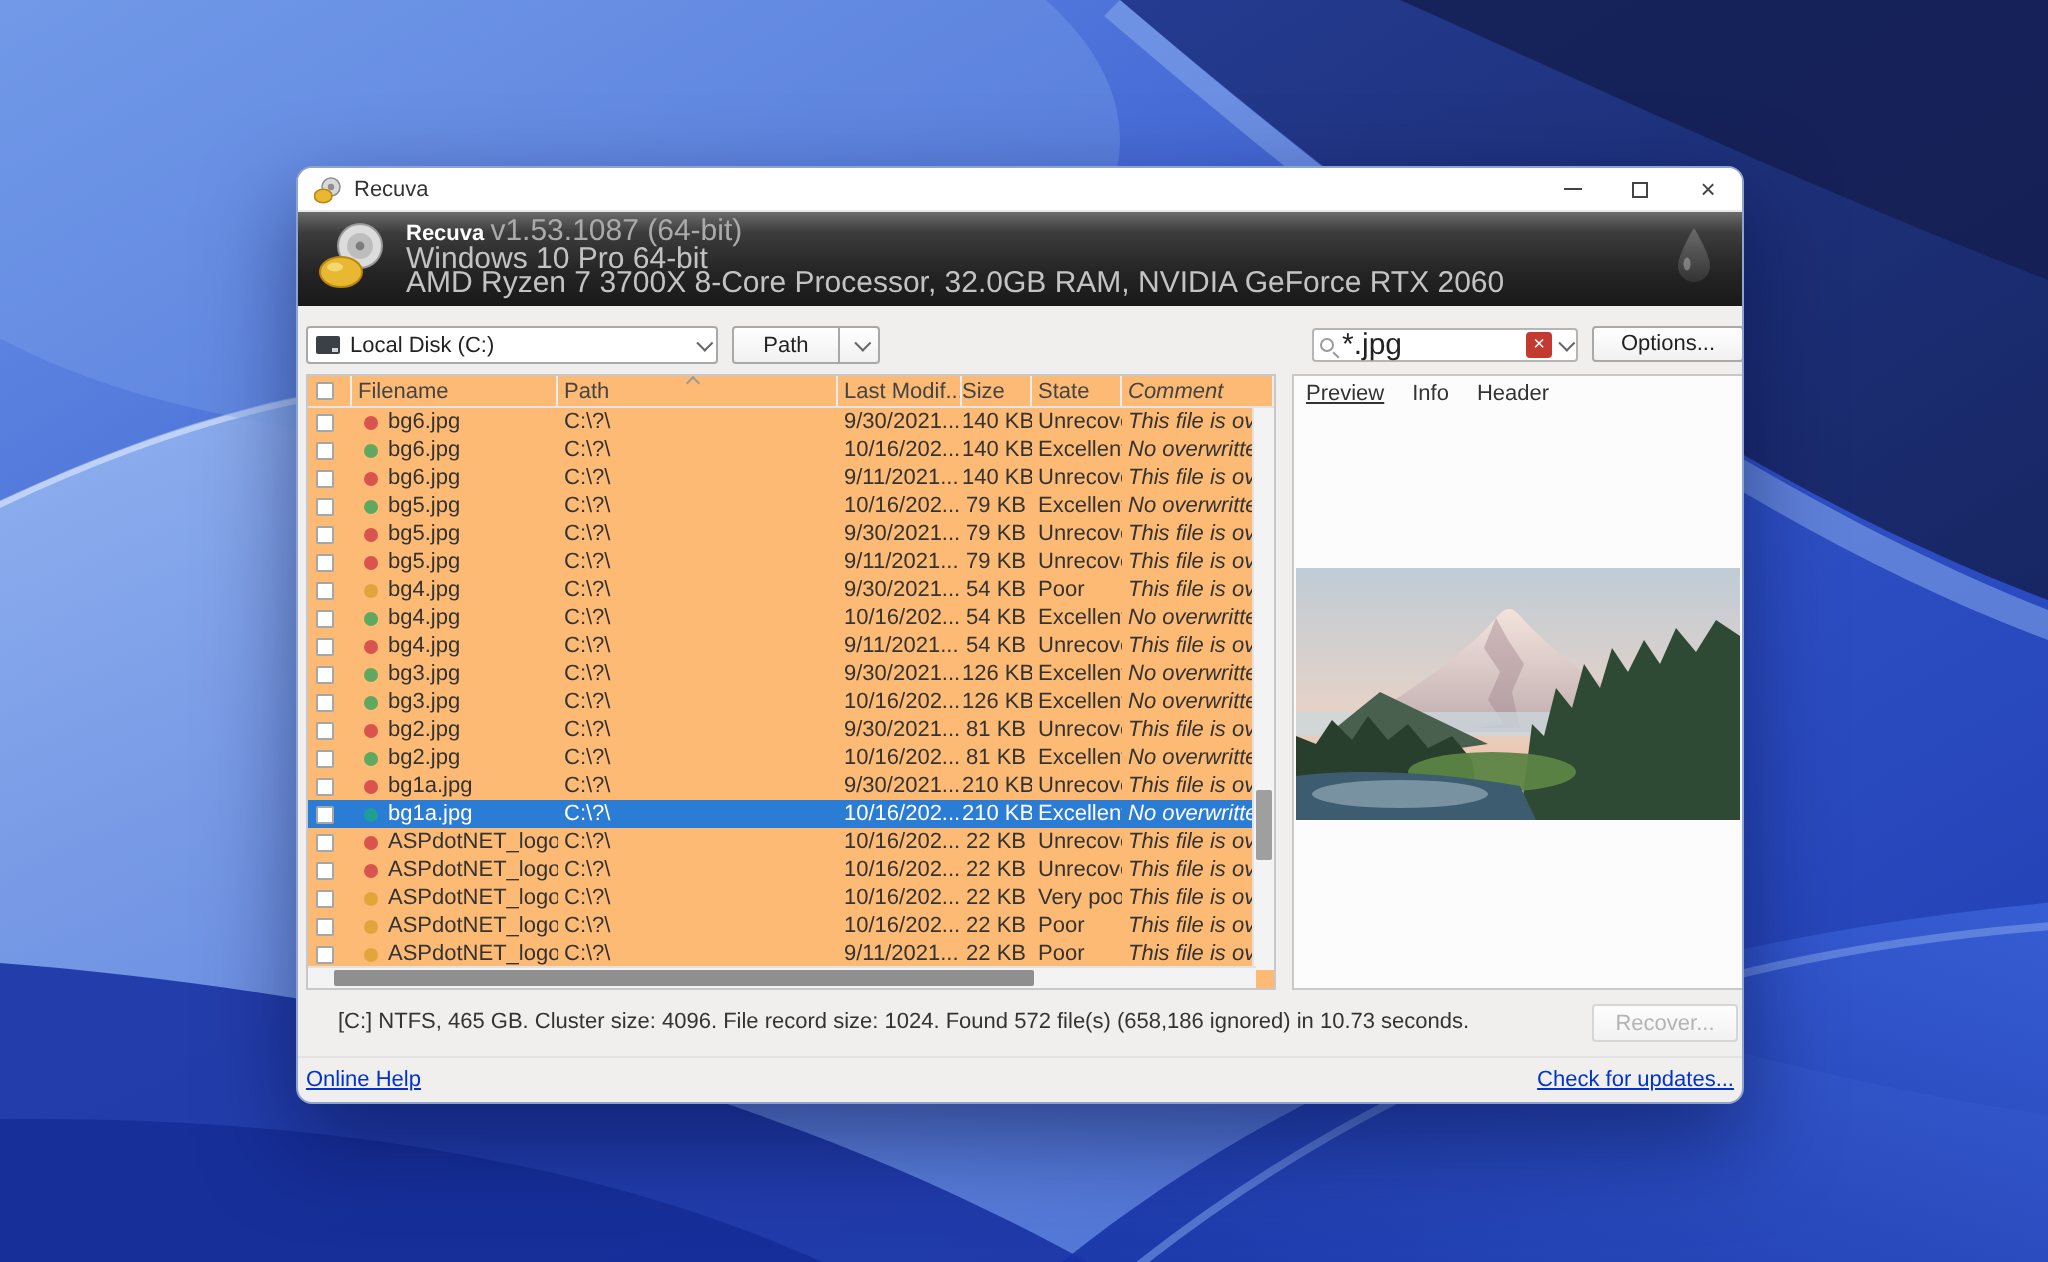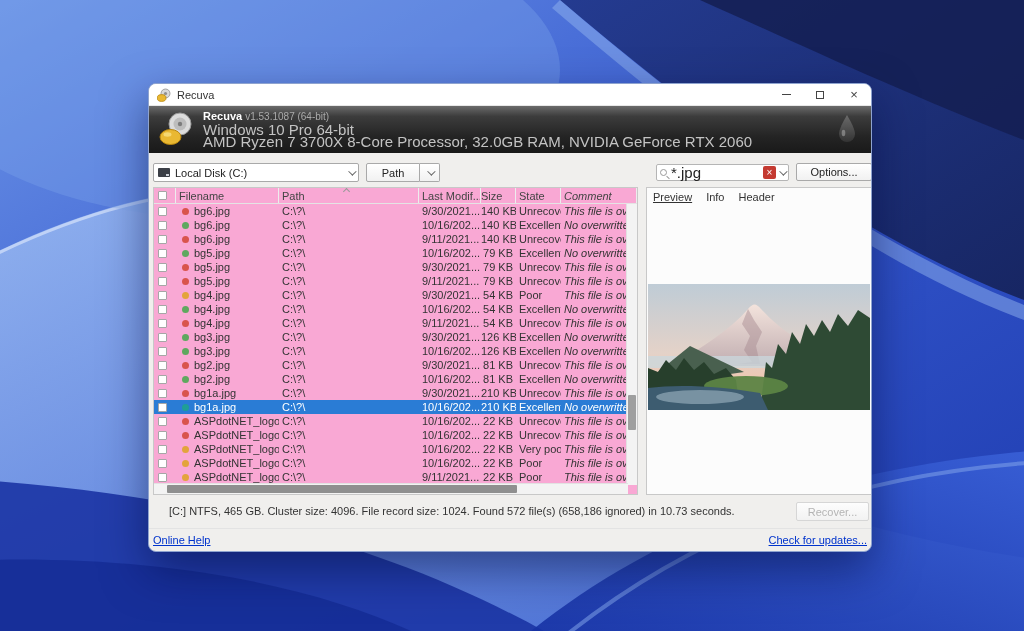"v1.53.1087 (64-bit)" .banner .l1 span { font-size: 10px -> 15px }
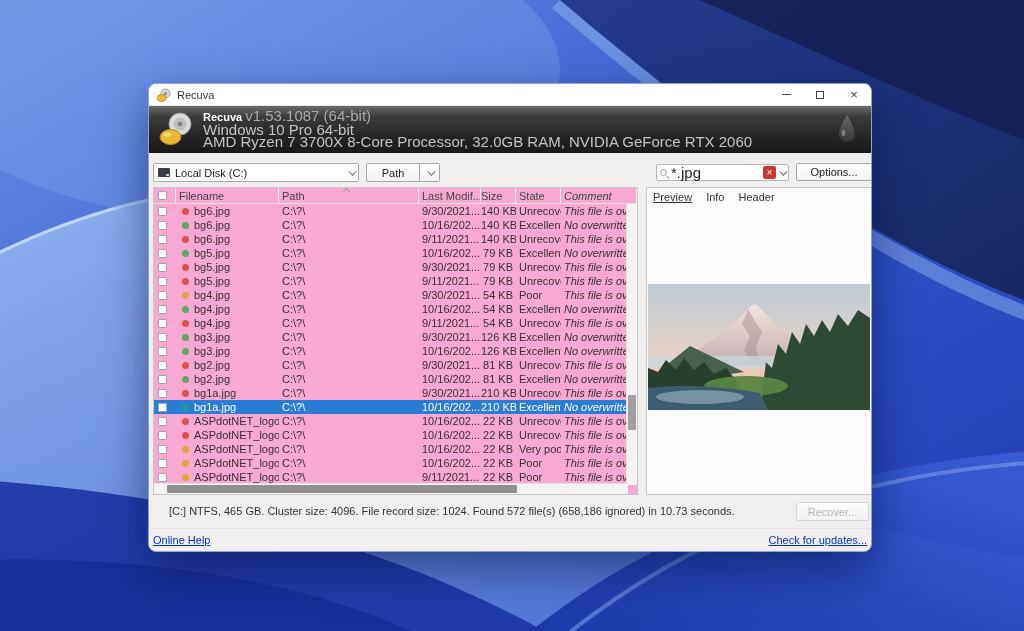"Filename" .filetable { background: #f9a8d4 -> #fdba74 }
